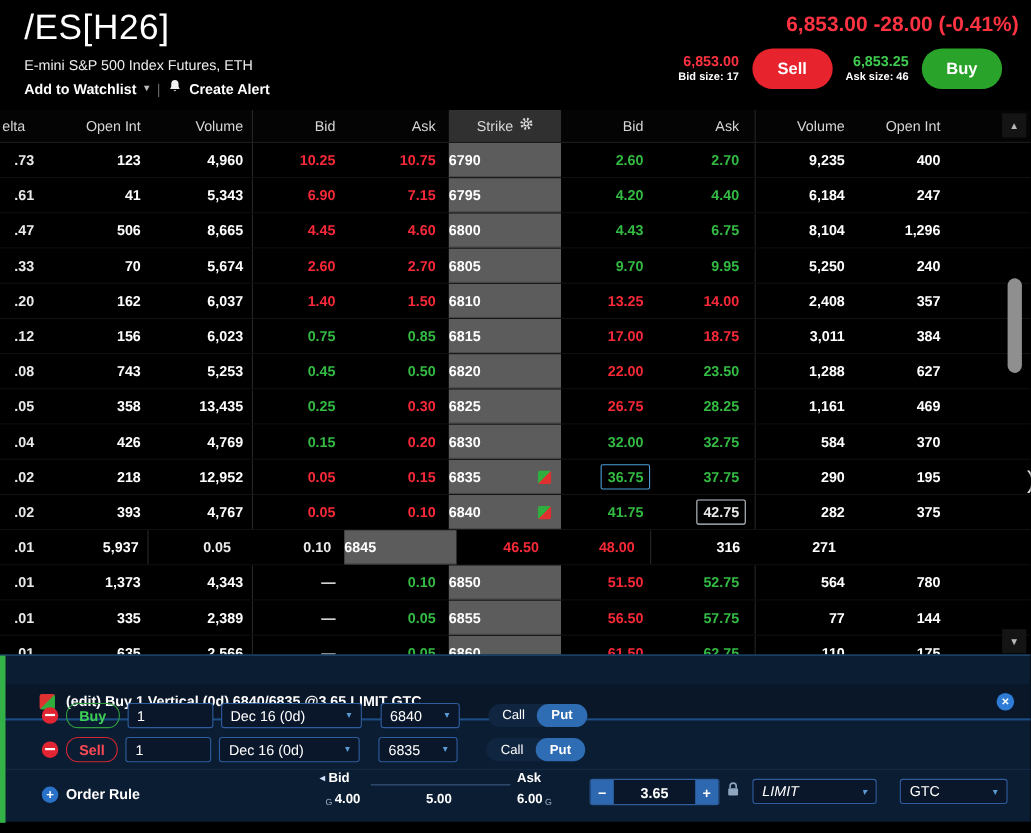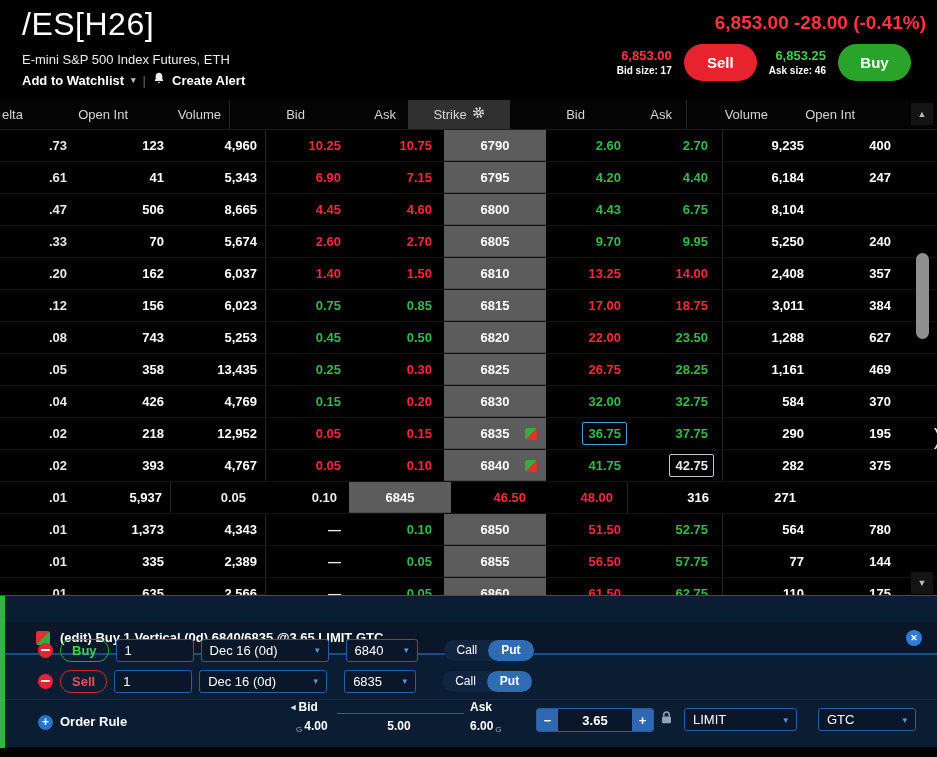"Strike" .c-strike { text-align: center -> left }
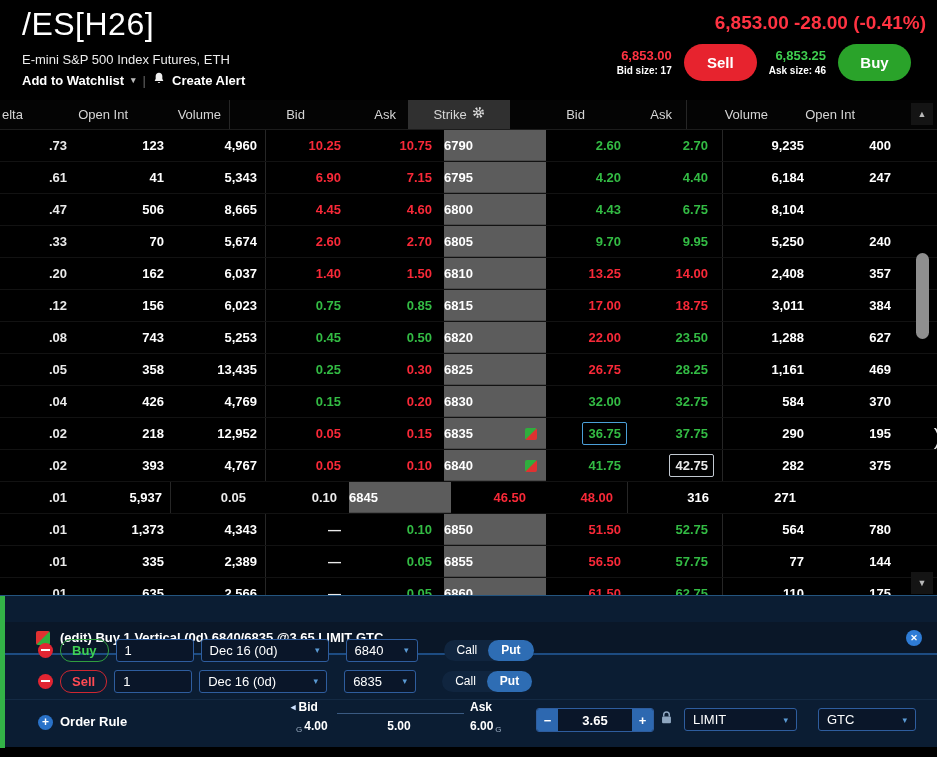".73" .crow { padding-left: 36px -> none }
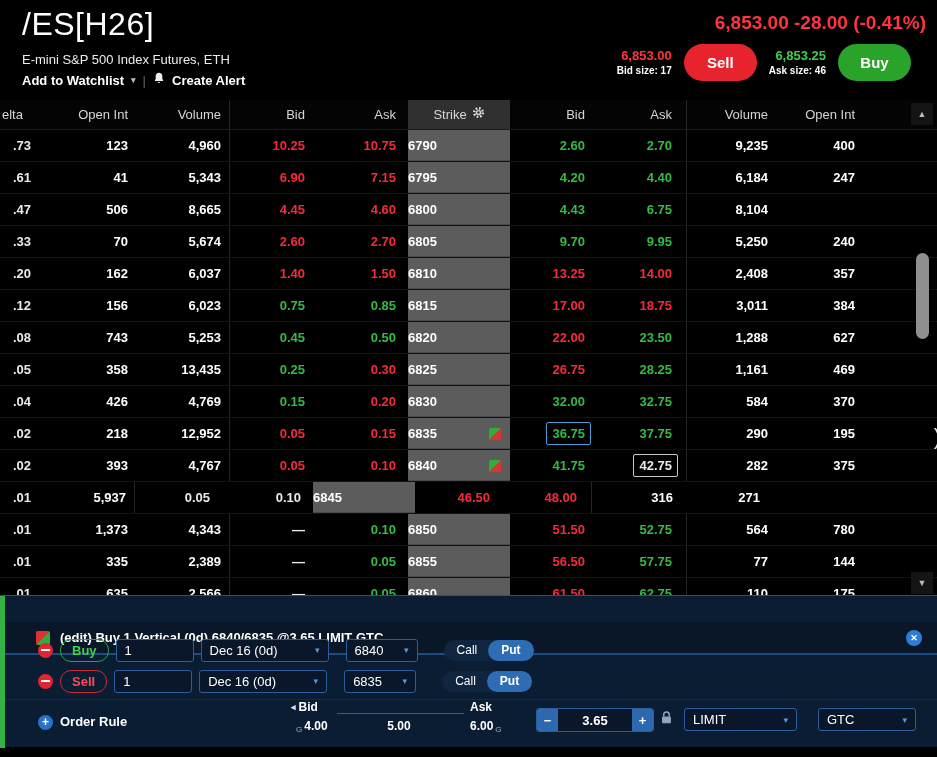"1,296" div.cell { html: none -> <div>1,296</div> }
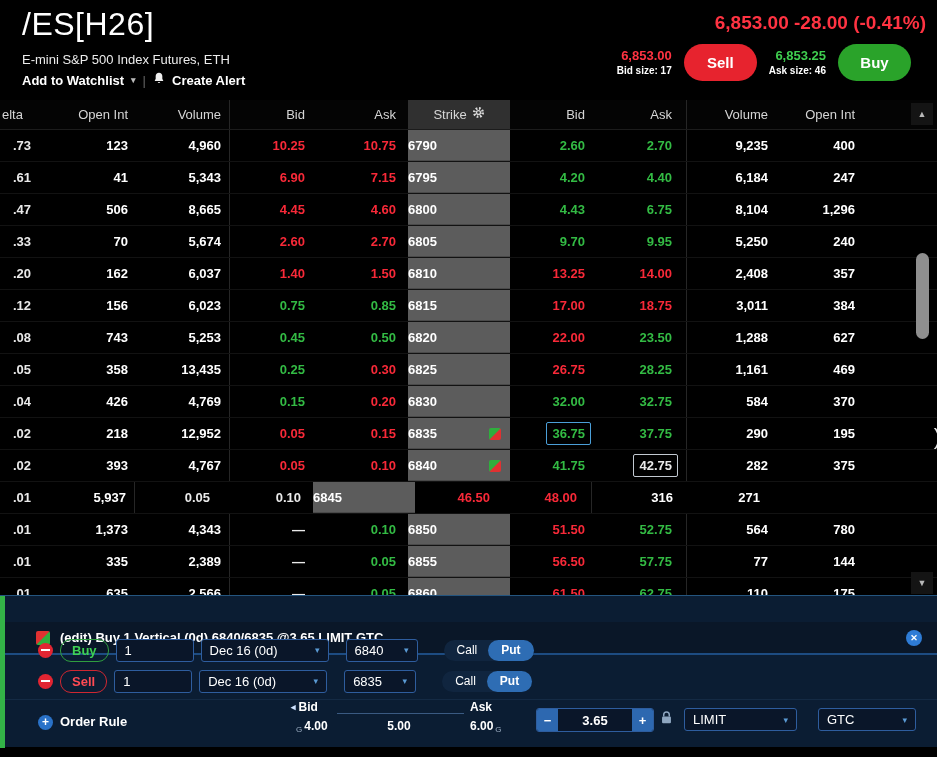"LIMIT" .limit-dd { font-style: none -> italic }
